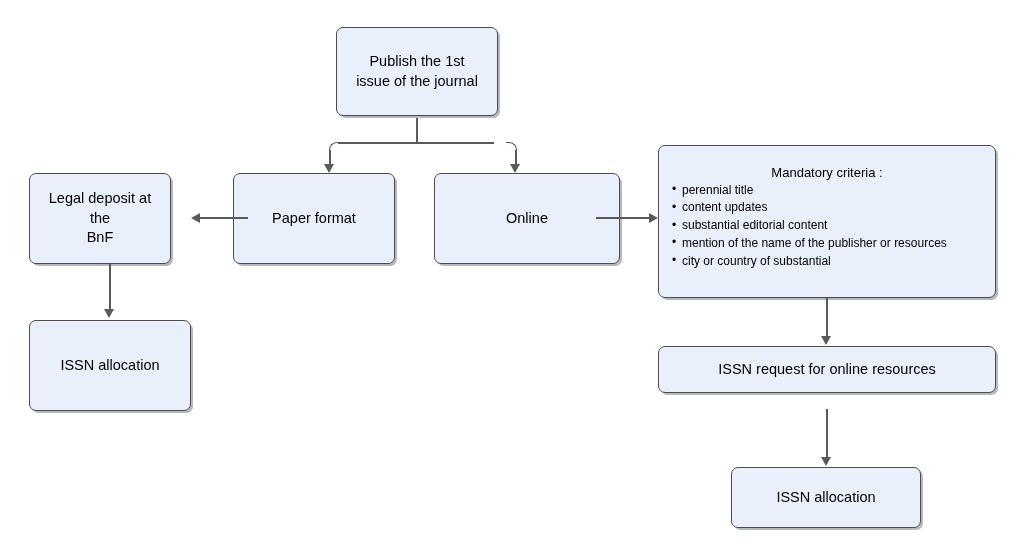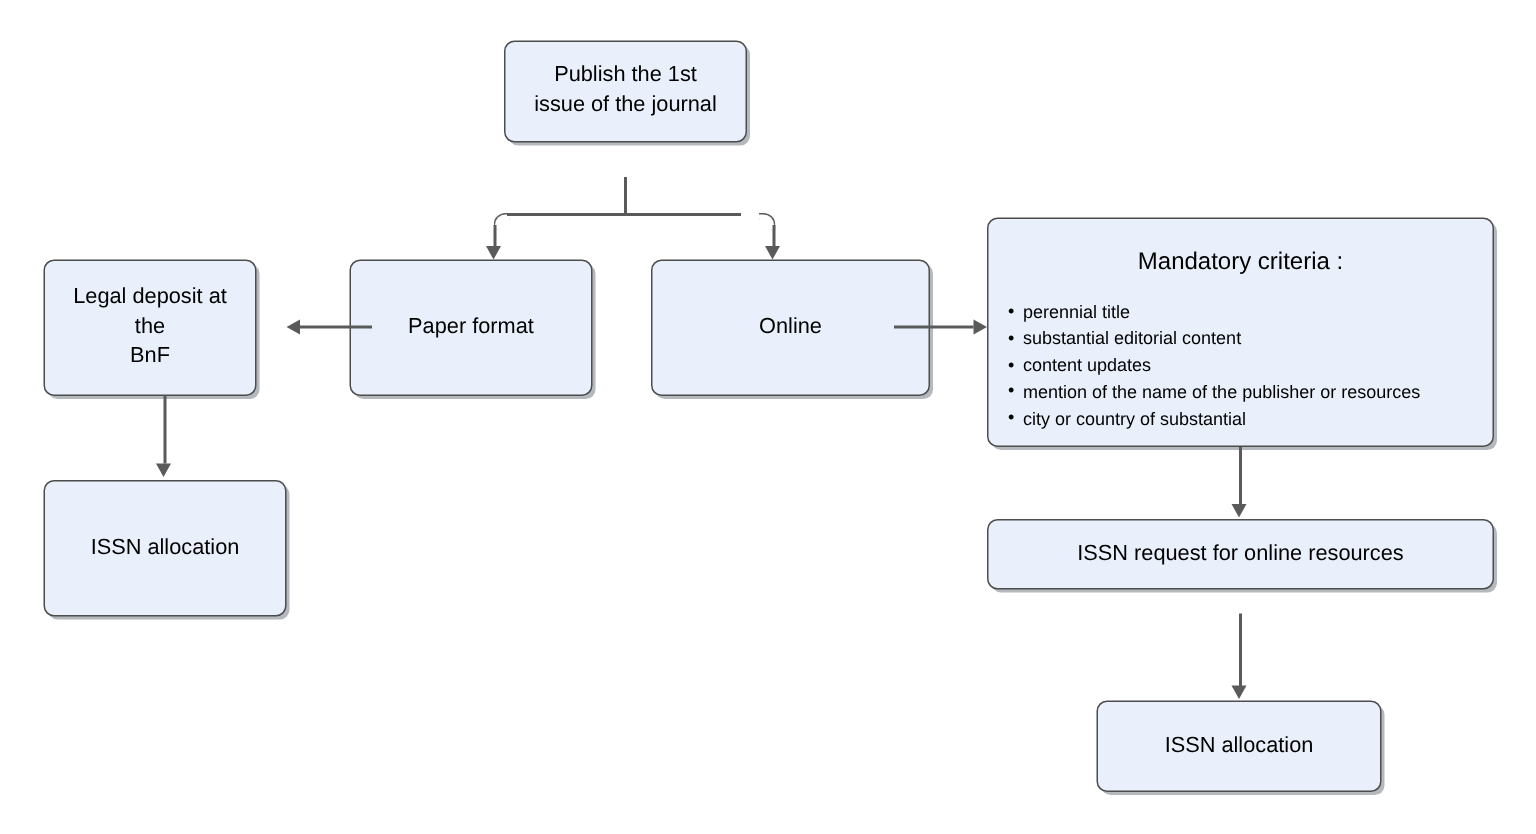"Publish the 1st" #node-publish { height: 68px -> 89px }
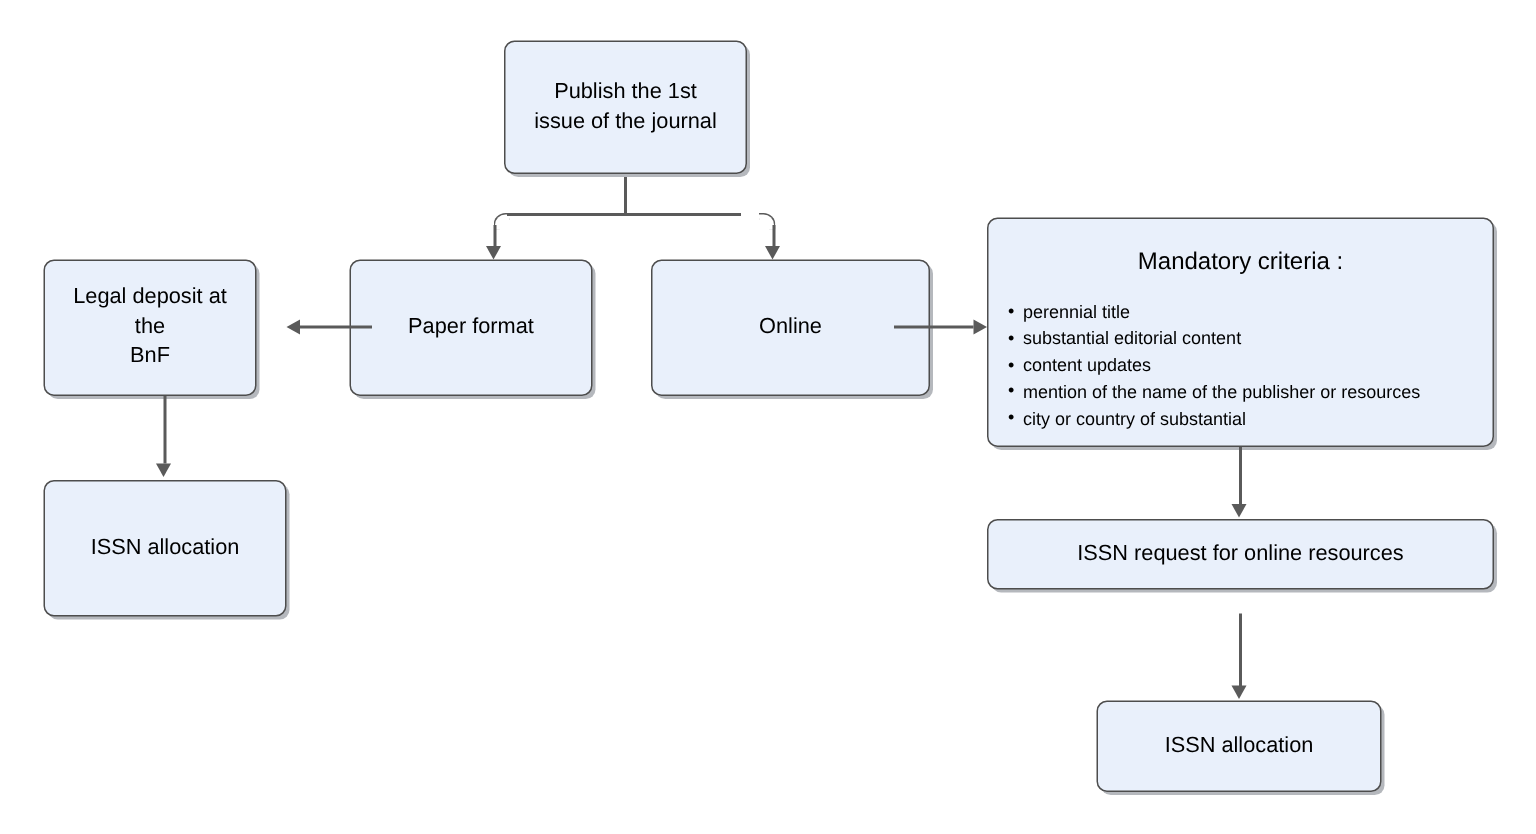"Mandatory criteria :" .criteria-title { font-size: 16px -> 13px; margin-bottom: 14px -> none }
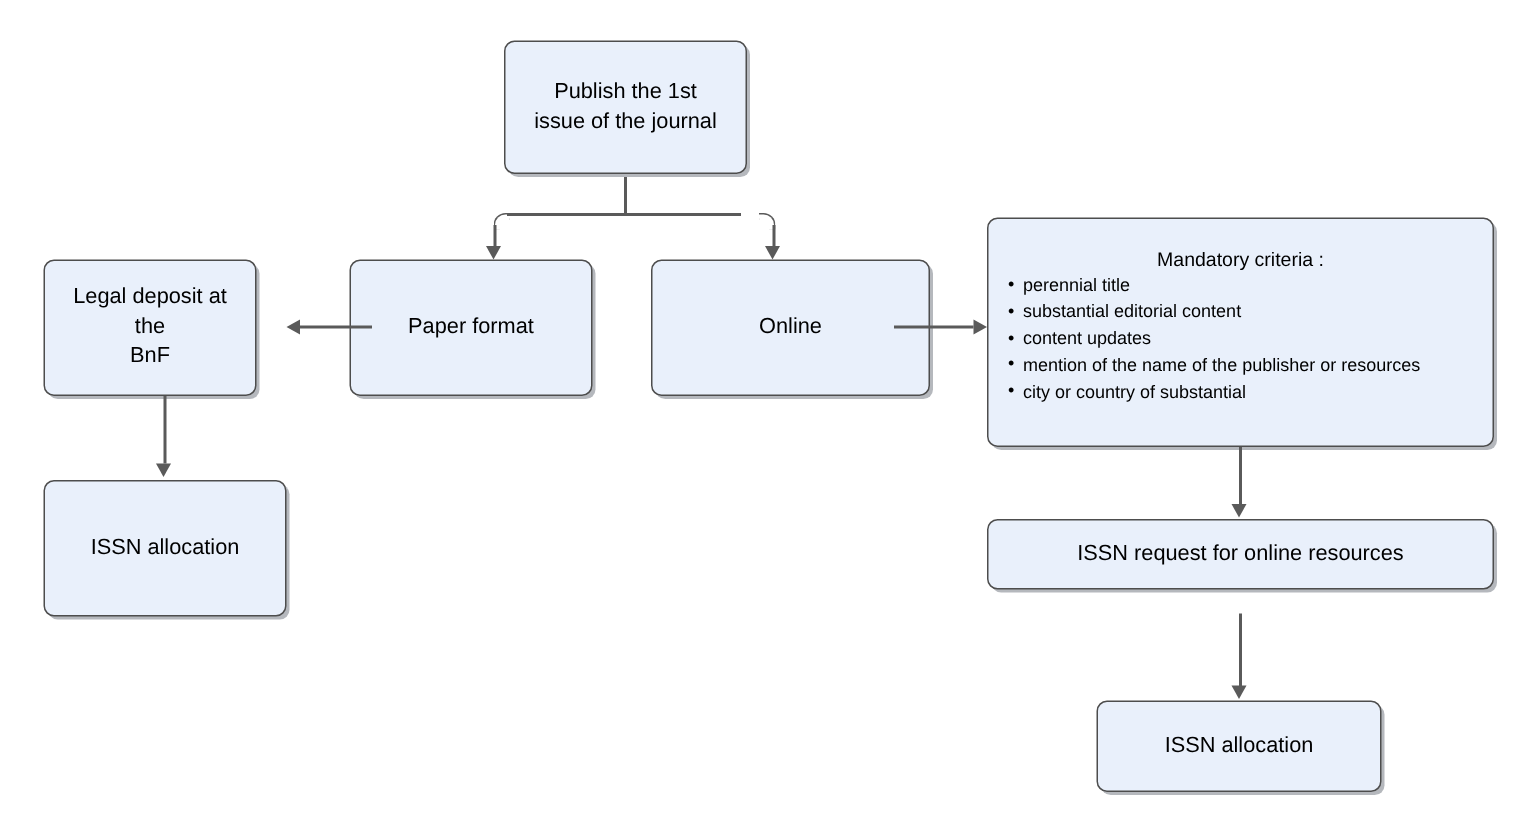"substantial editorial content" li { order: before "content updates" -> after "content updates" }
